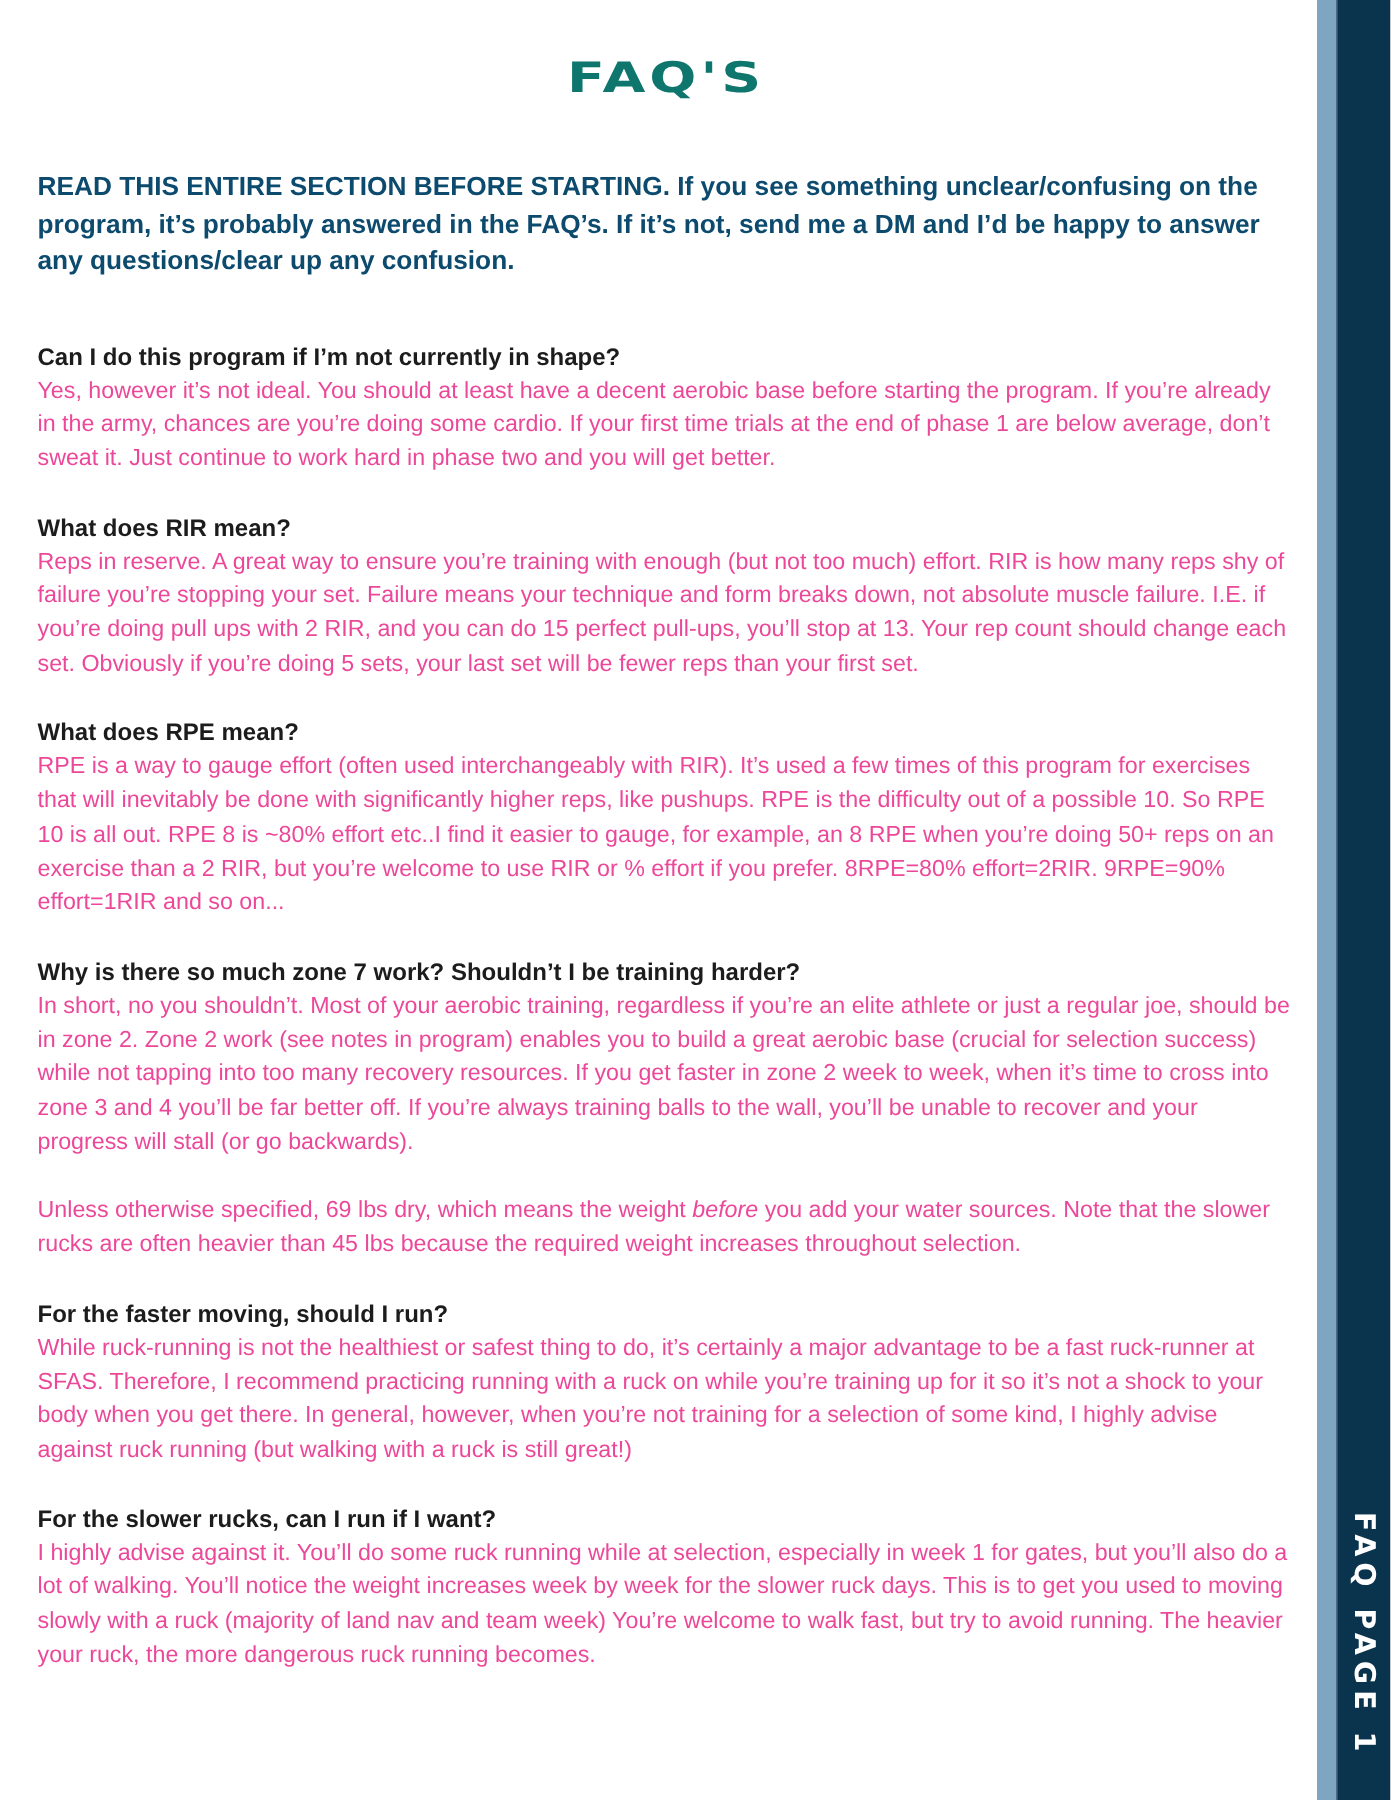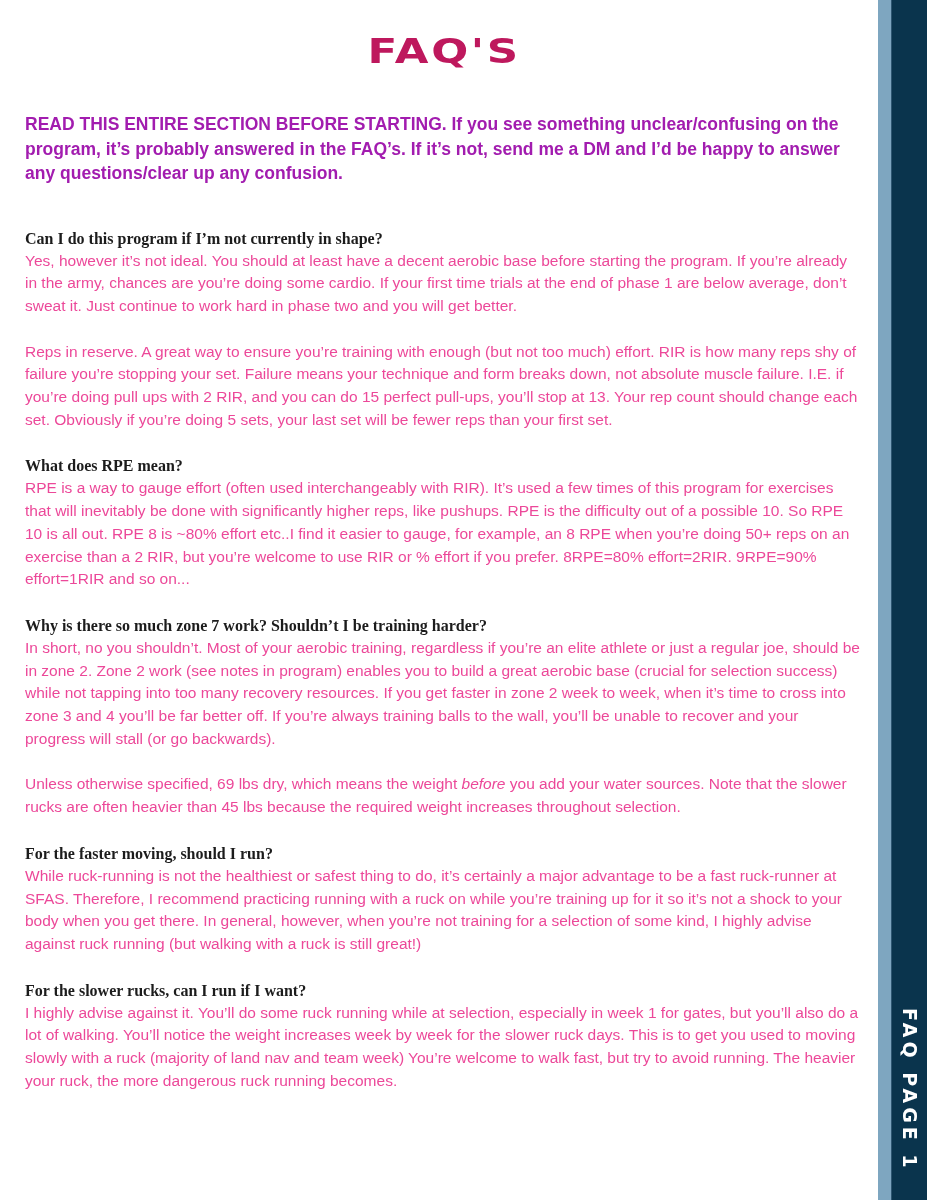"FAQ'S" .page-title { color: #be185d -> #0f766e; font-size: 33px -> 28px }
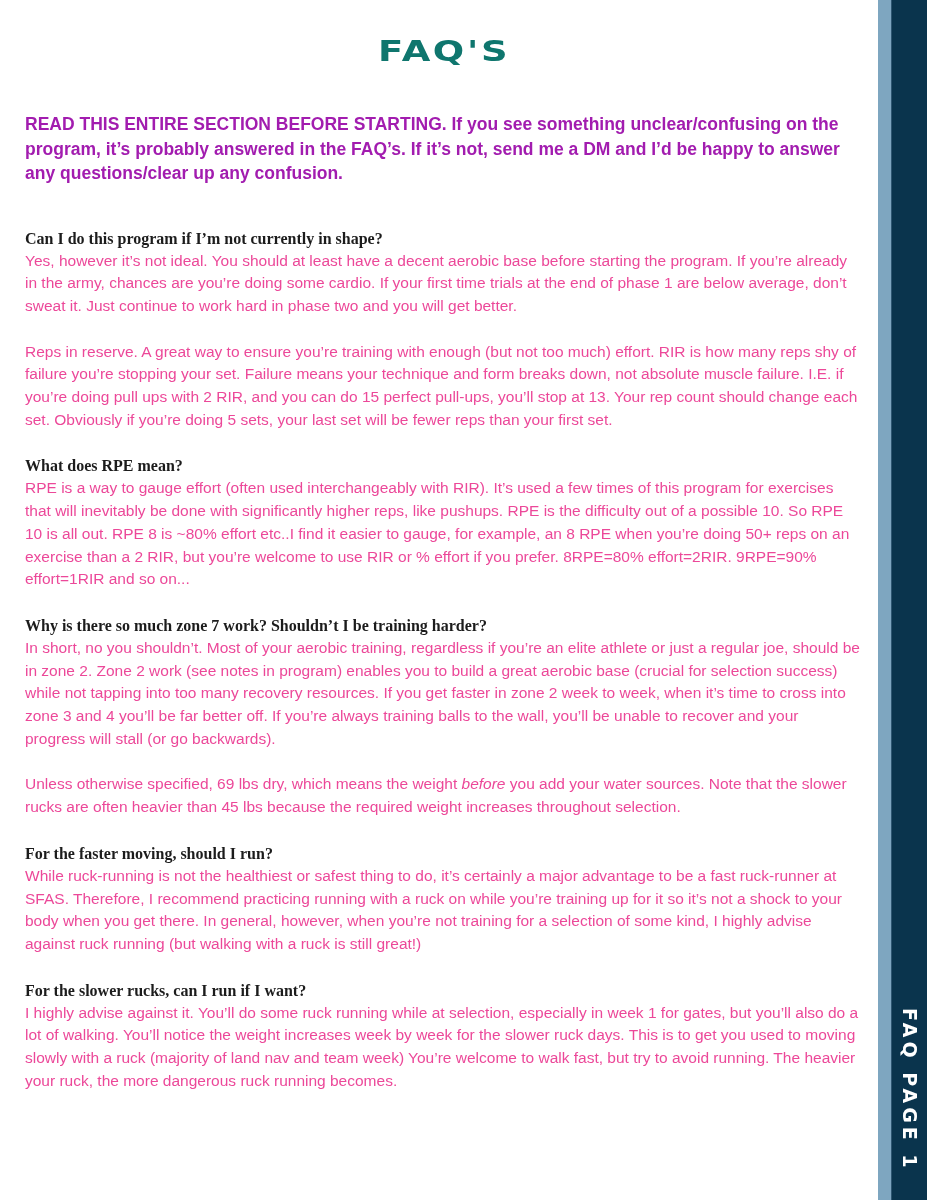"READ THIS ENTIRE SECTION BEFORE" .intro { color: #a21caf -> #0c4a6e }
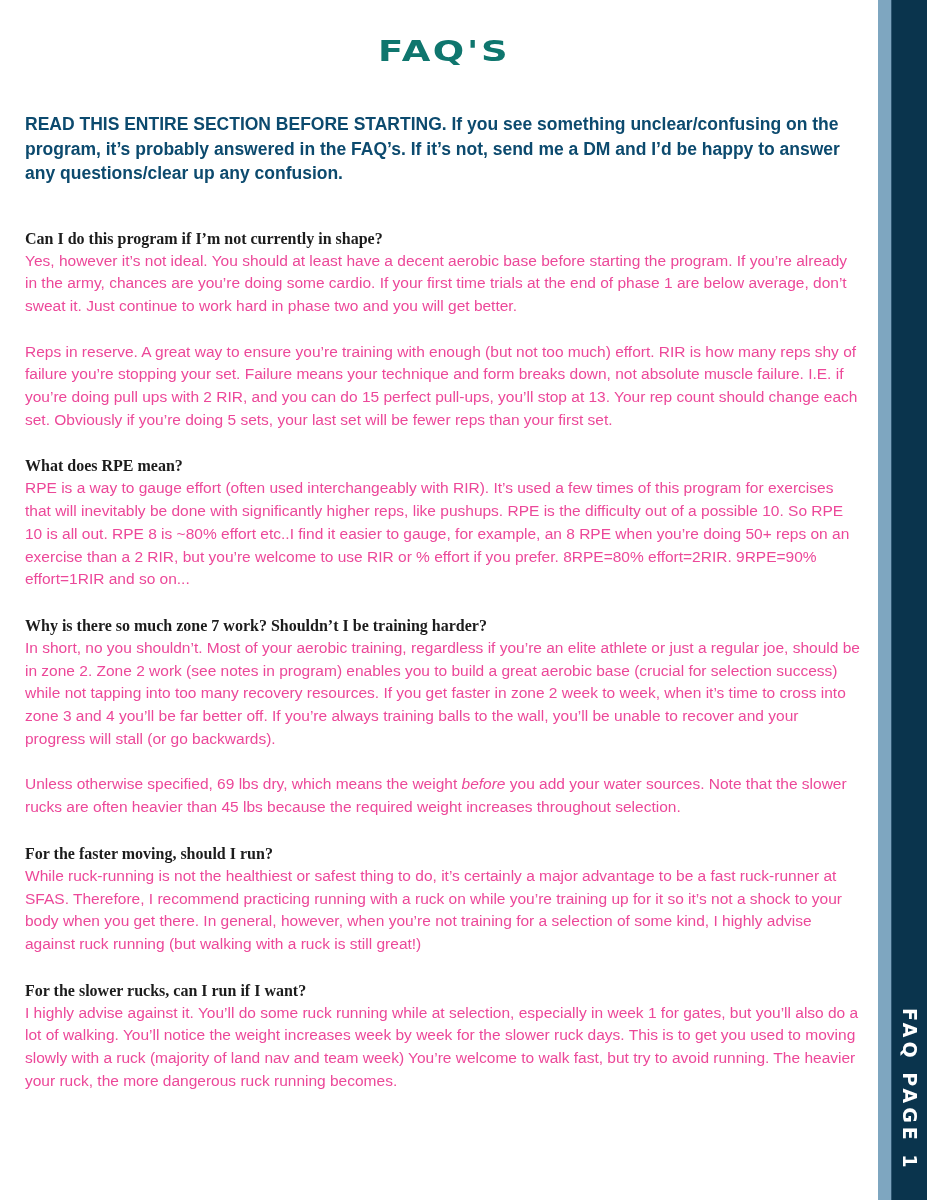"Can I do this program" .faq h3 { font-family: Liberation Serif, serif -> none }
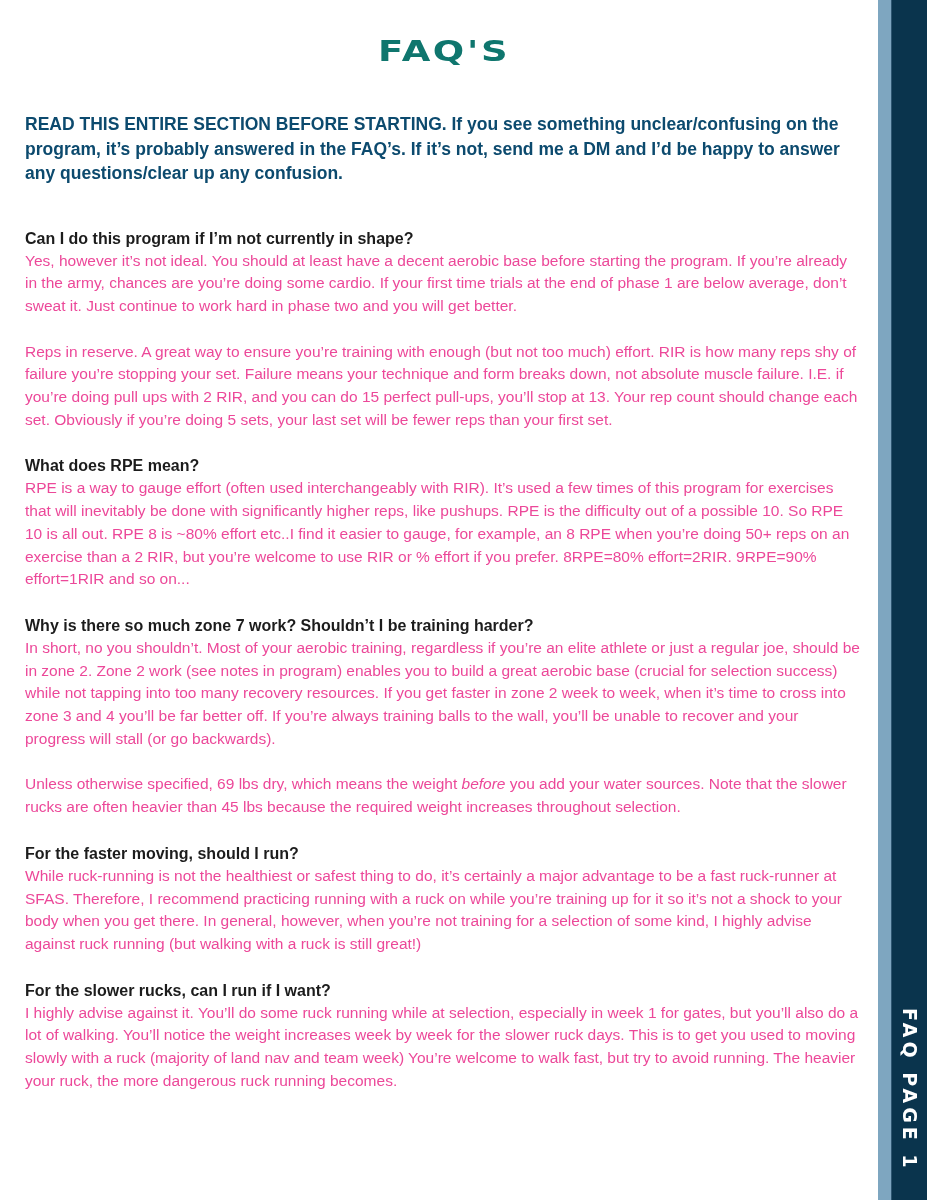"What does RIR mean?" h3 { html: none -> <h3>What does RIR mean?</h3> }
